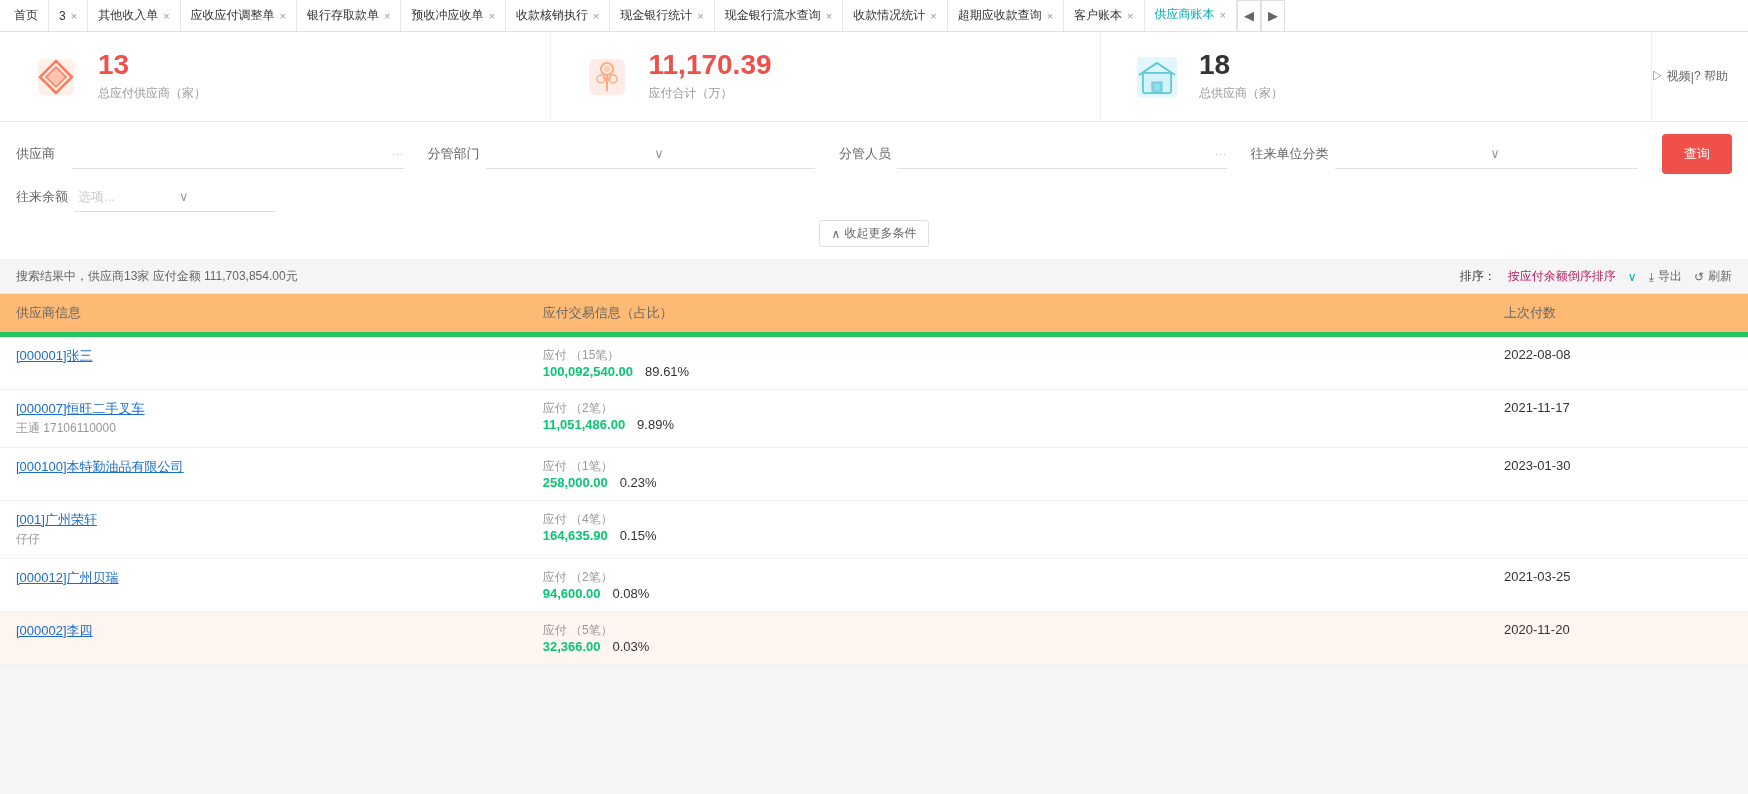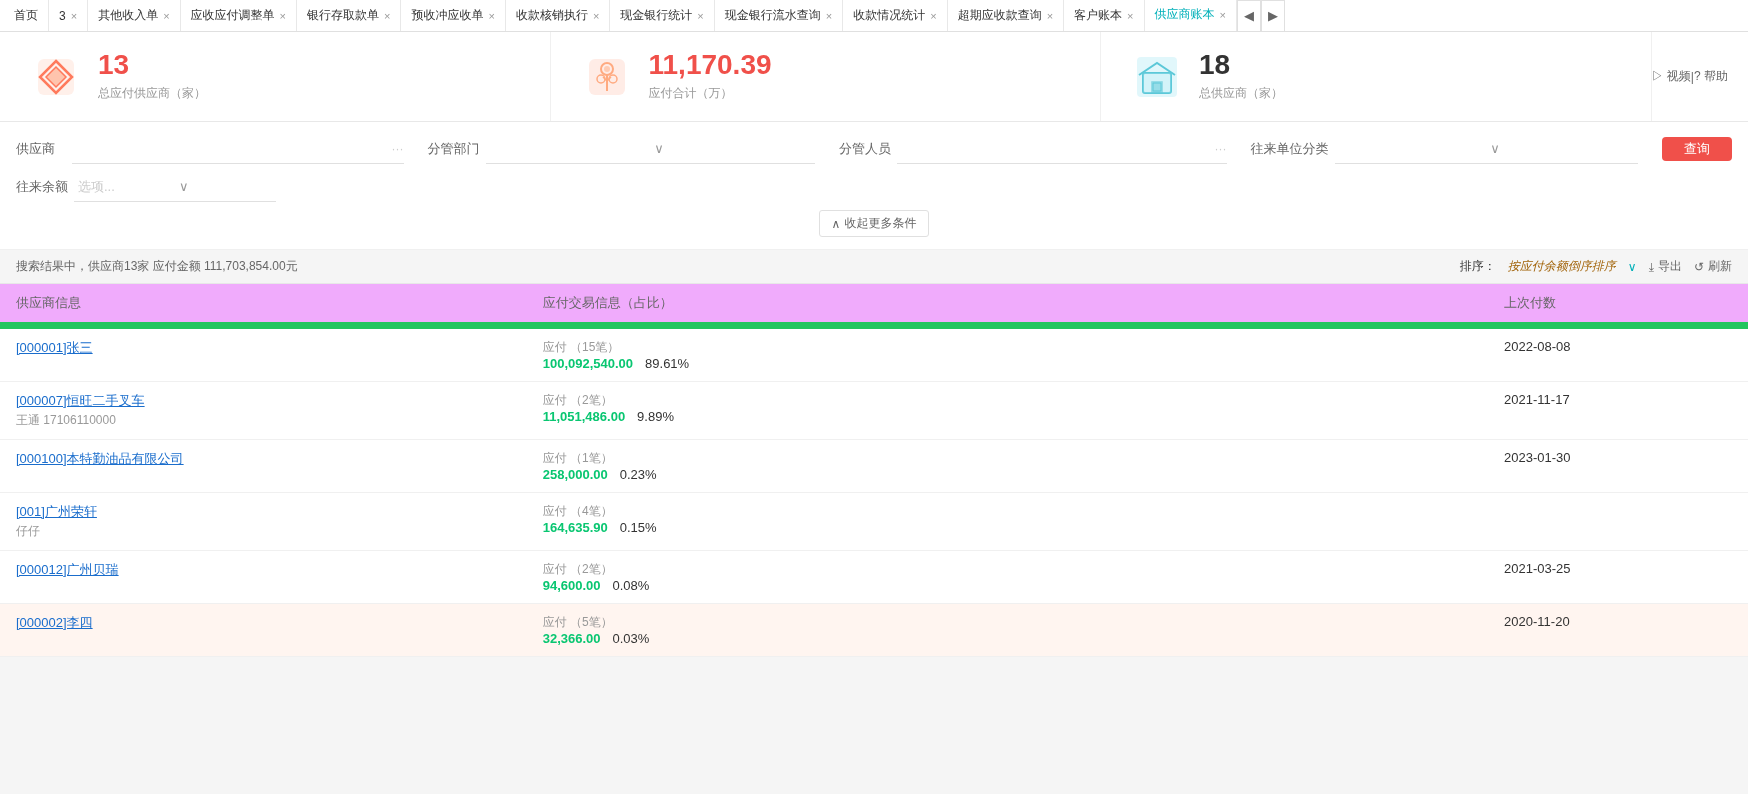"查询" .query-btn { height: 24px -> 40px }
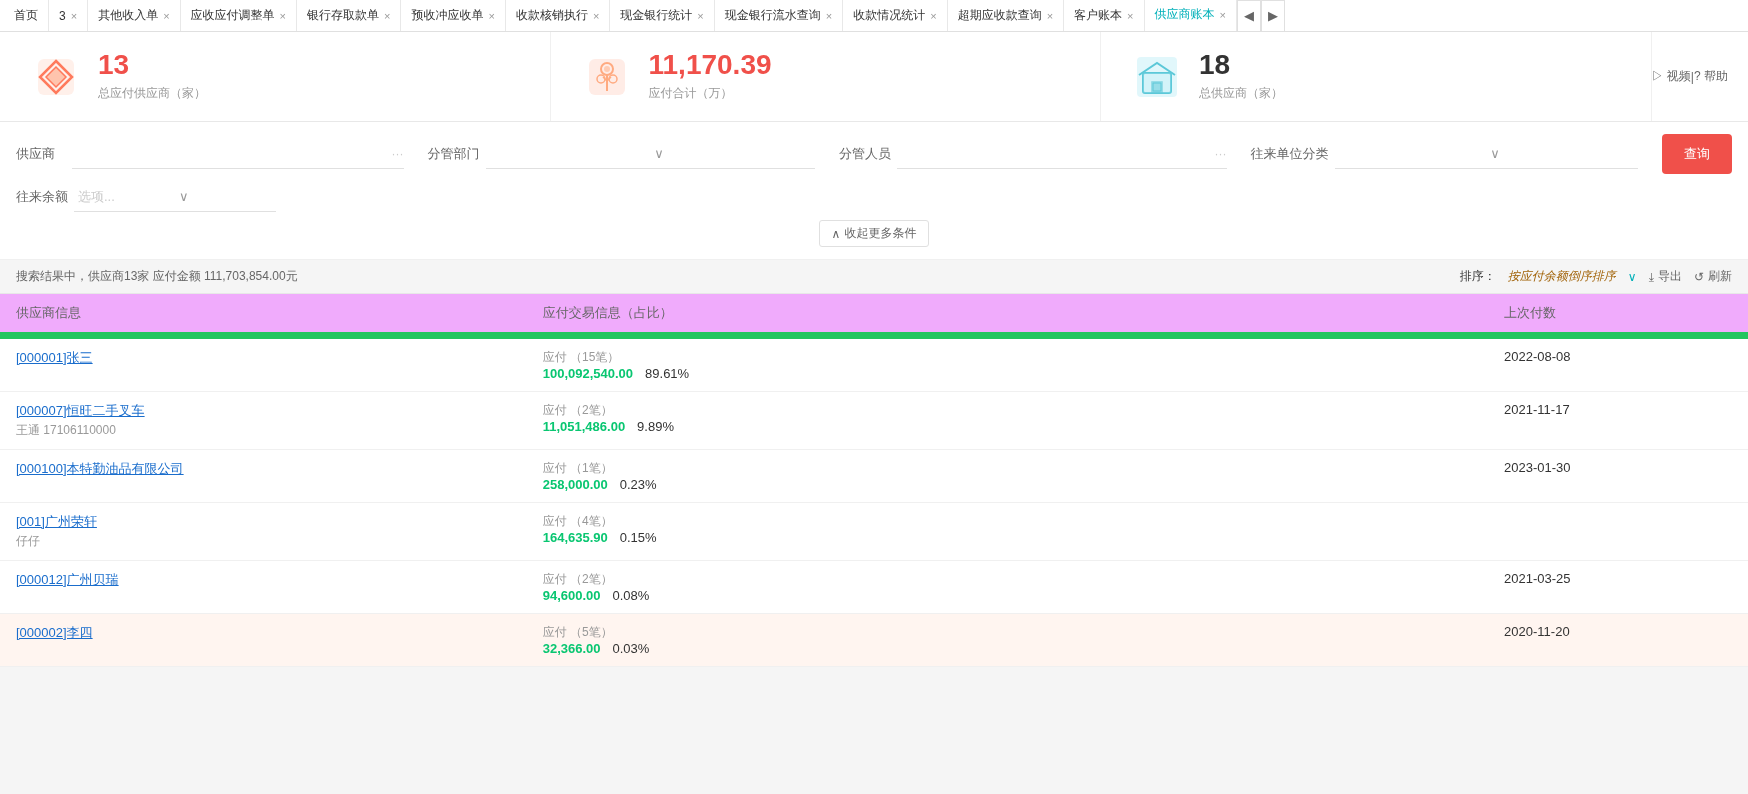"按应付余额倒序排序" span.sort-label { color: #a16207 -> #be185d; font-style: italic -> none }
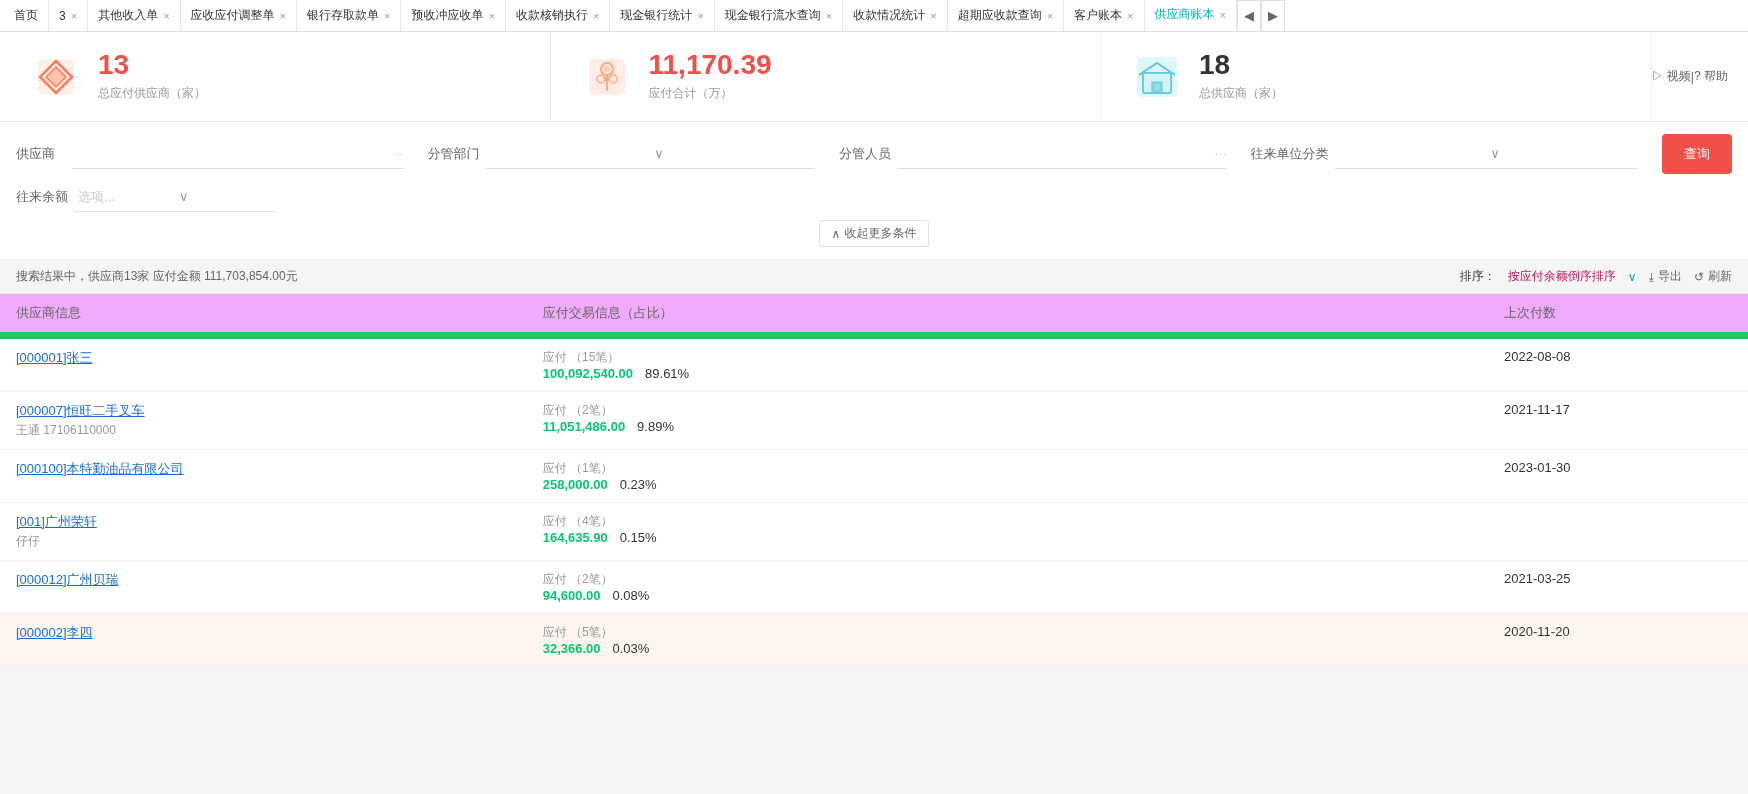"供应商信息" .data-table thead tr { background: #f0abfc -> #fdba74; border-bottom: 7px solid #22c55e -> 5px solid #22c55e }
